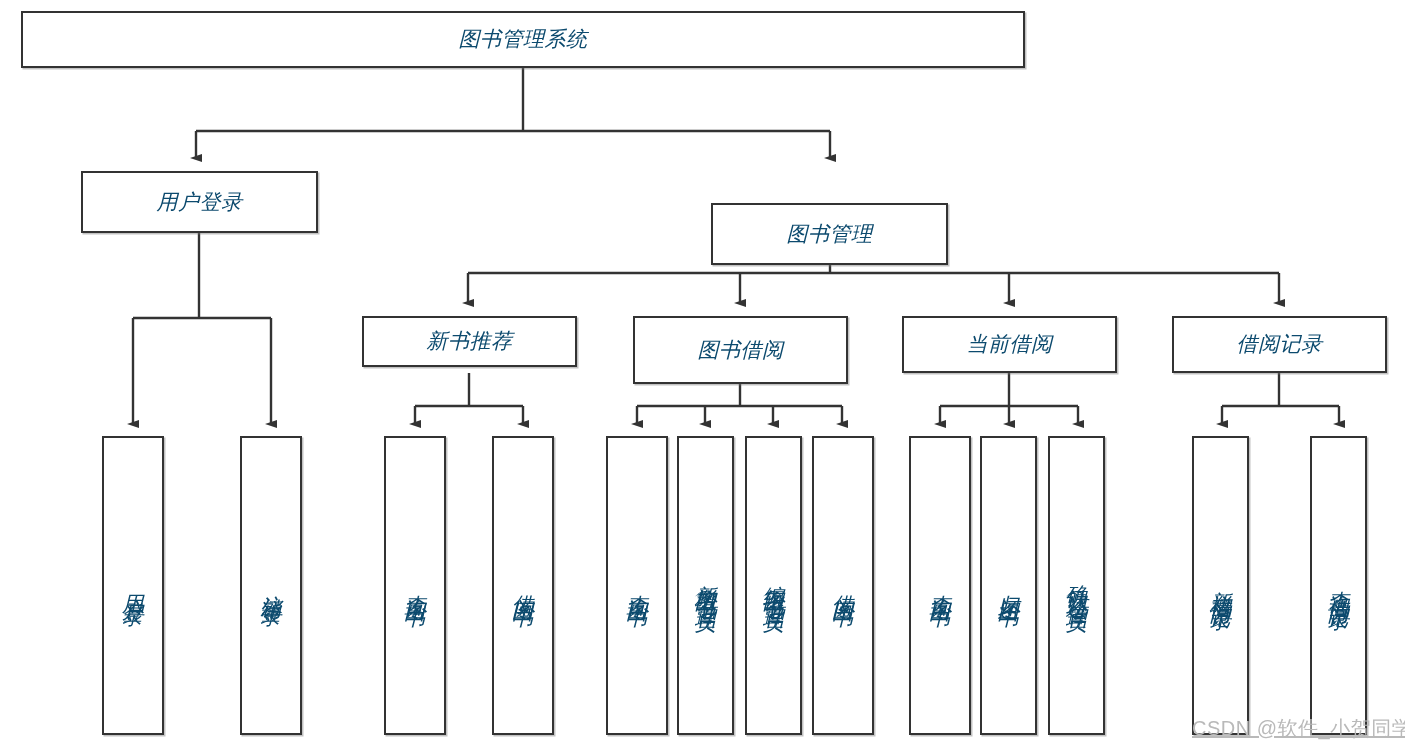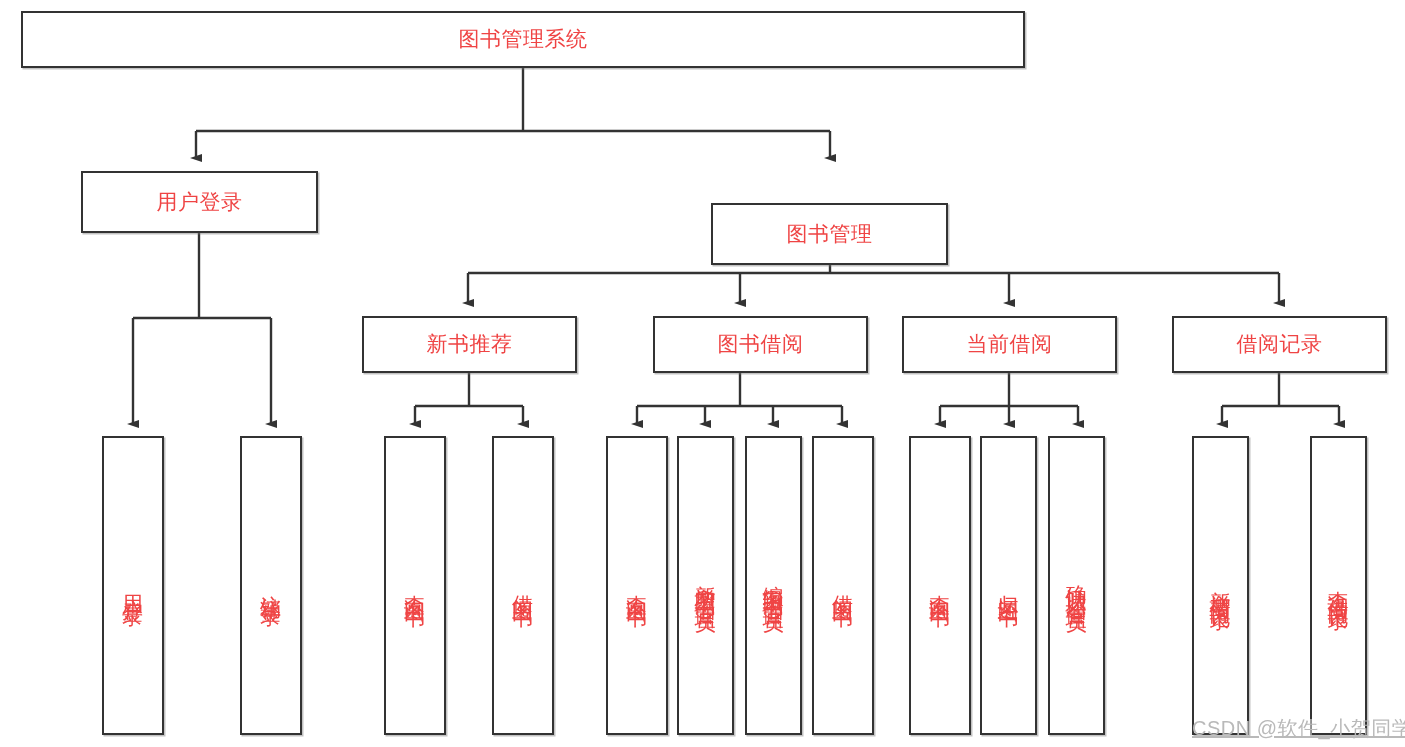"图书管理系统" .node .label { color: #ef4444 -> #0c4a6e; font-style: none -> italic }
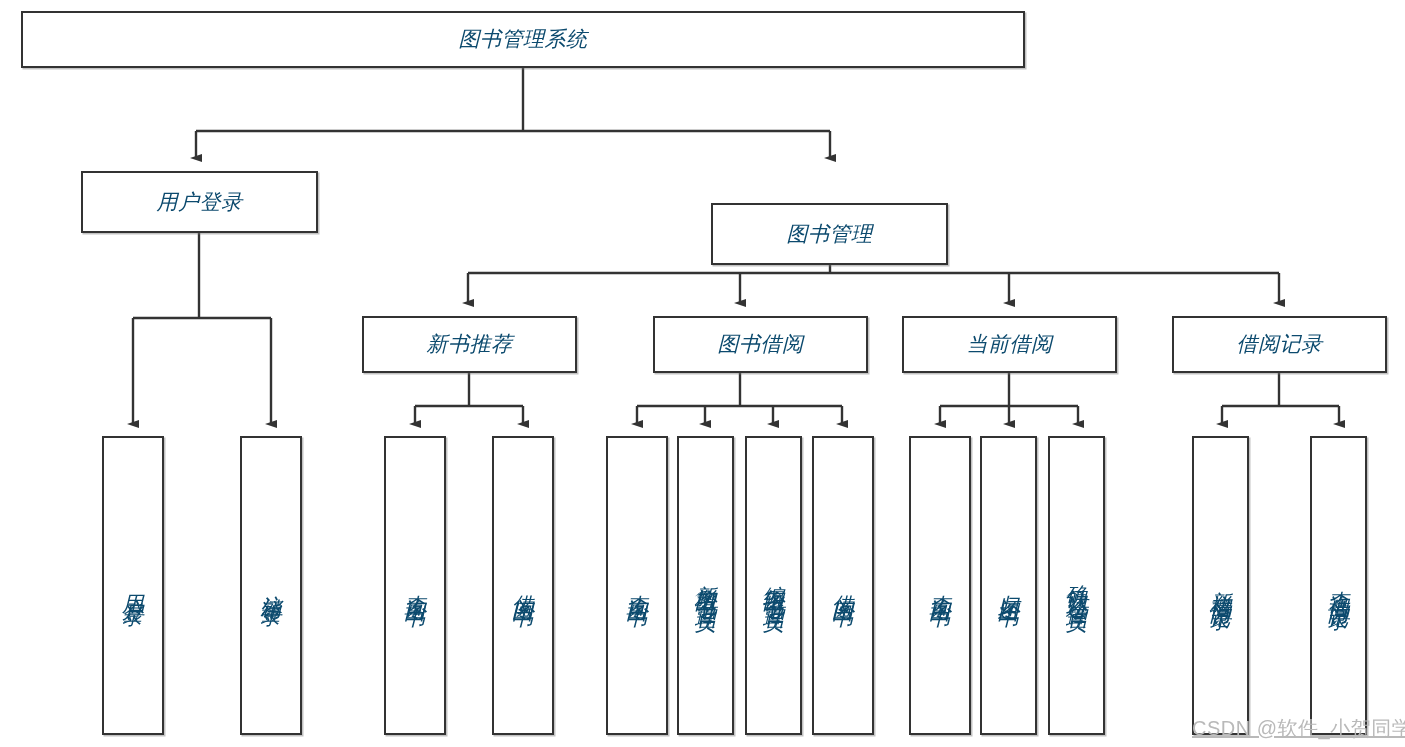"新书推荐" div.node { height: 57px -> 51px }
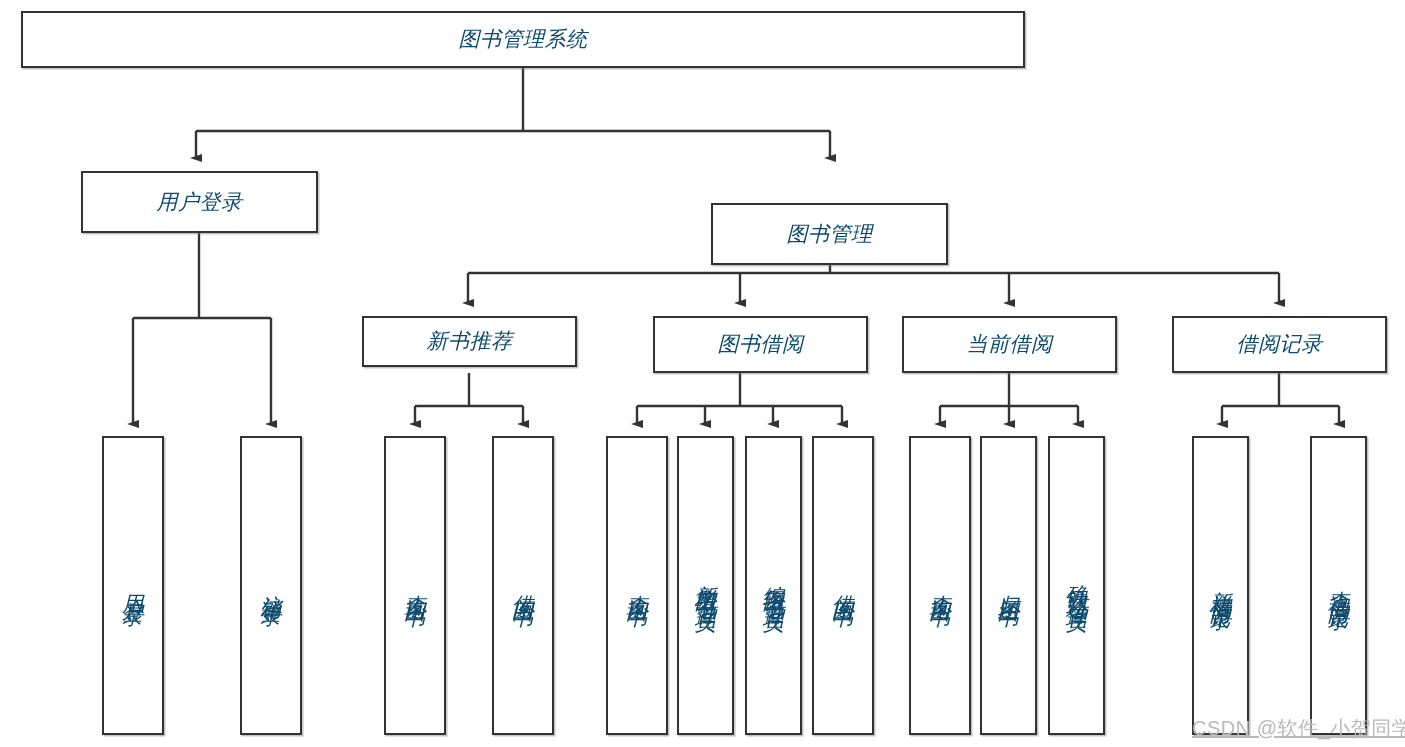"图书借阅" div.node { height: 57px -> 68px; margin-left: 20px -> none }
